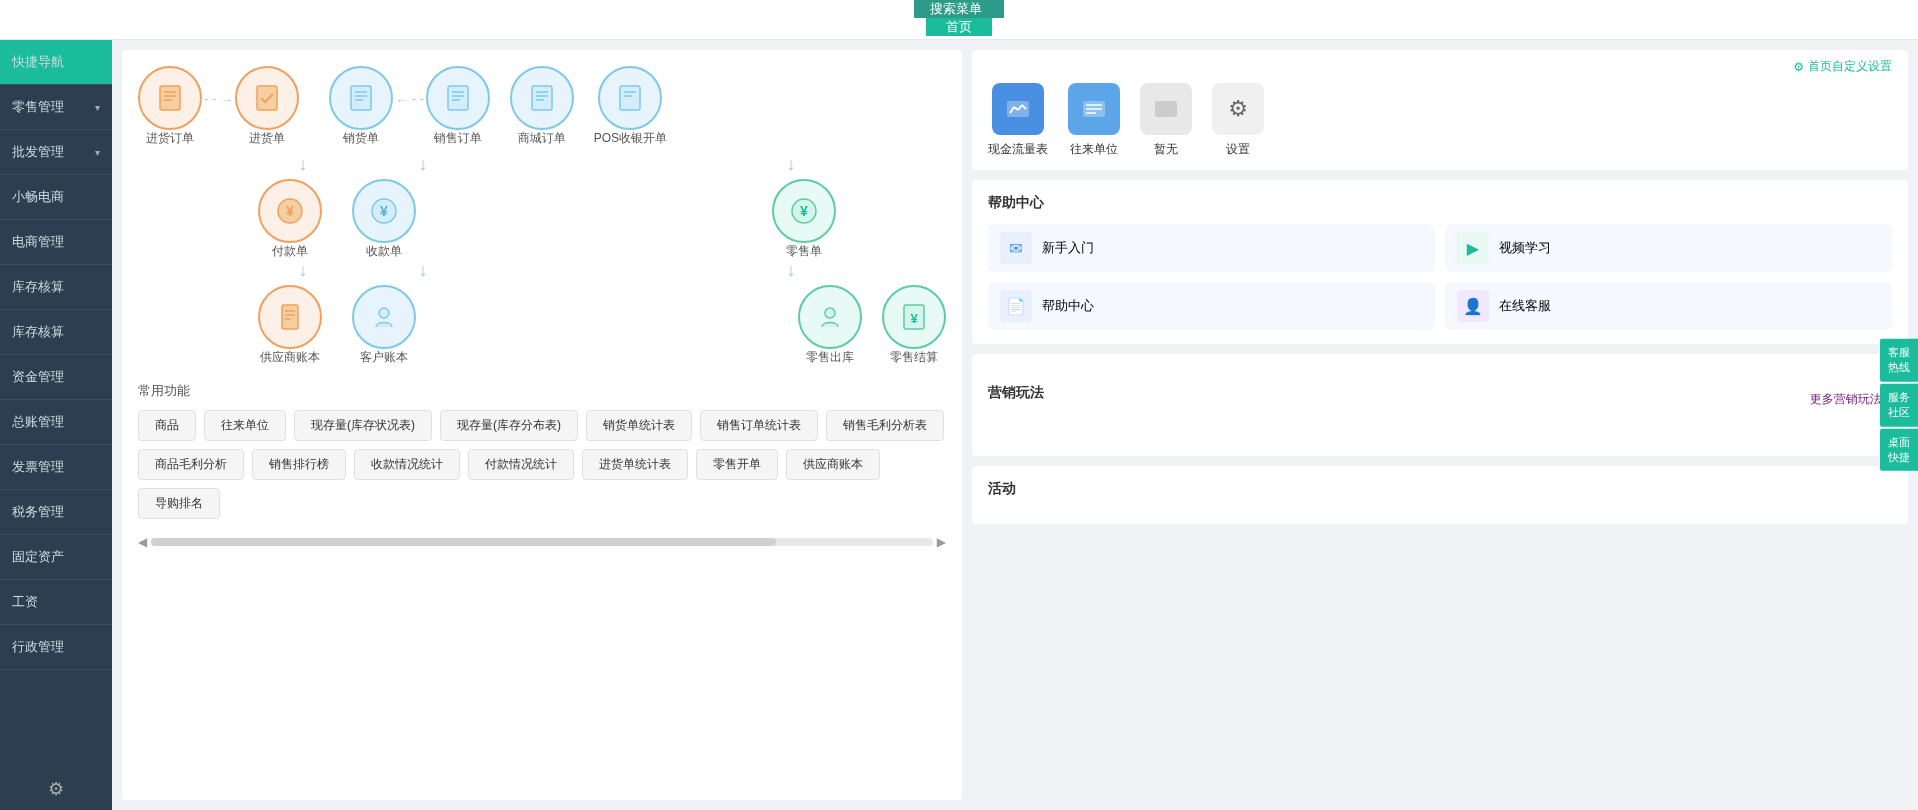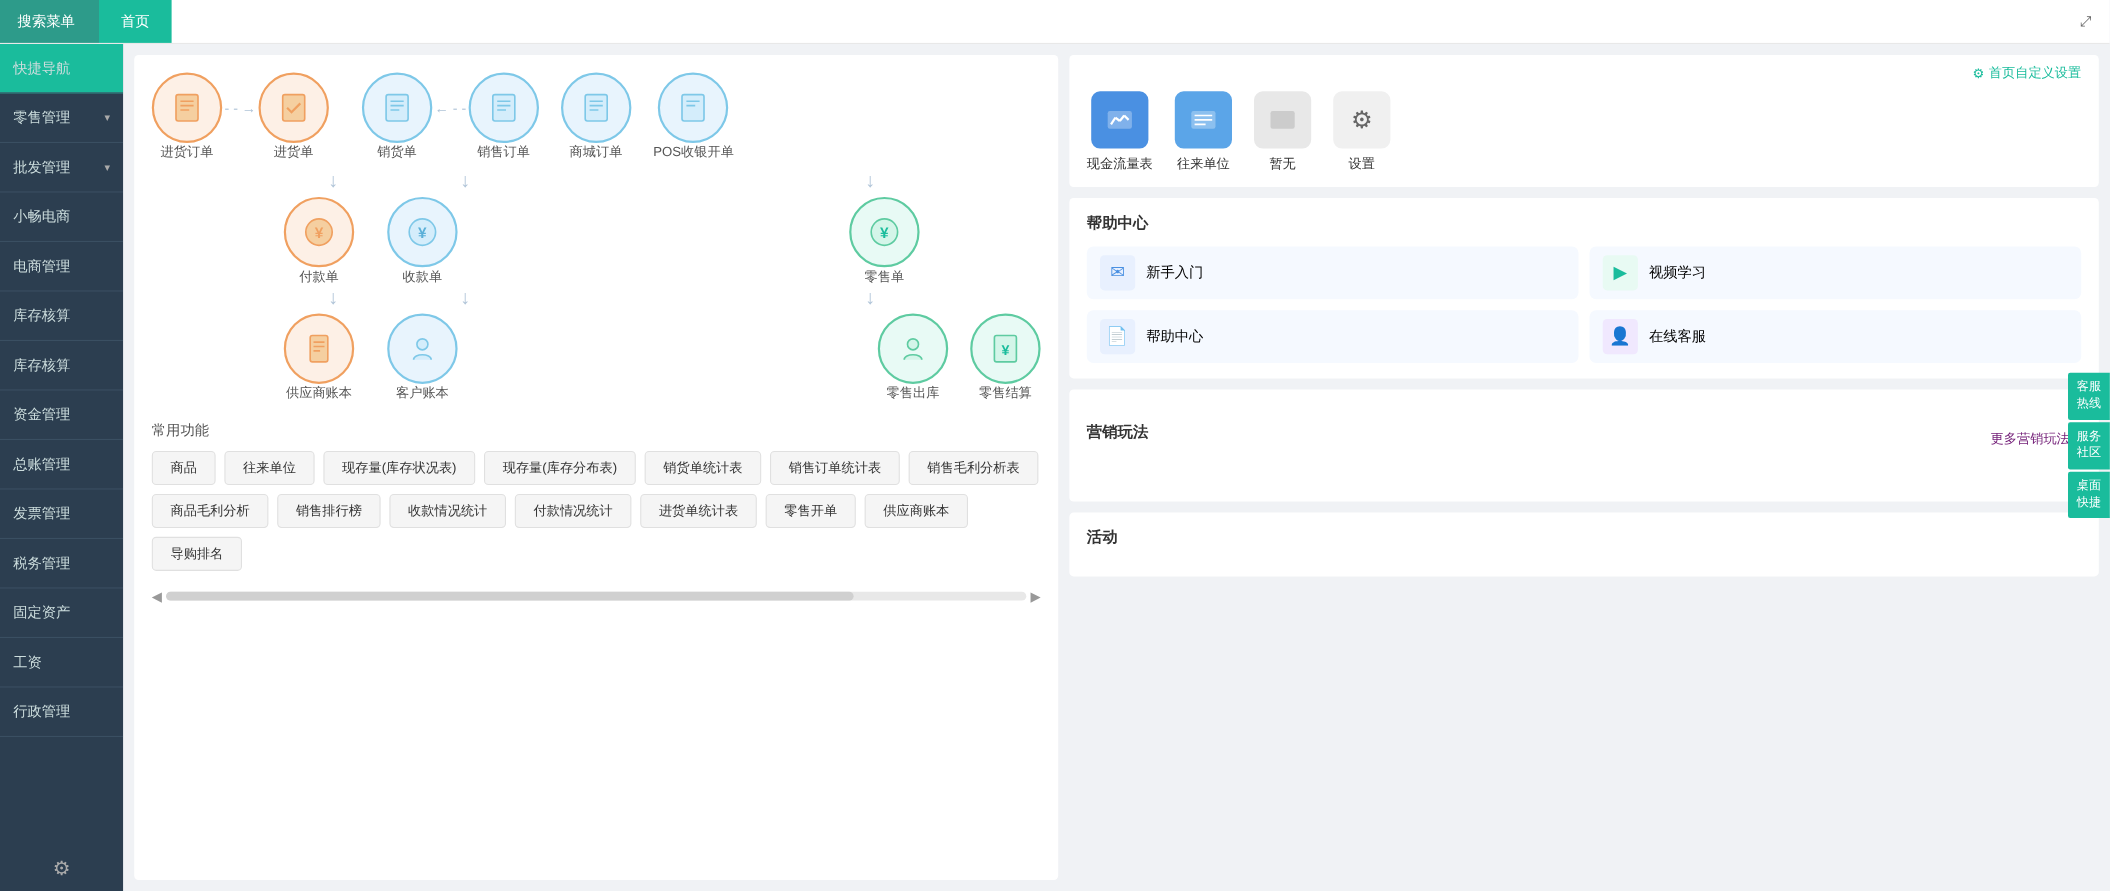"搜索菜单" .top-bar { align-items: none -> center; flex-direction: none -> column }
